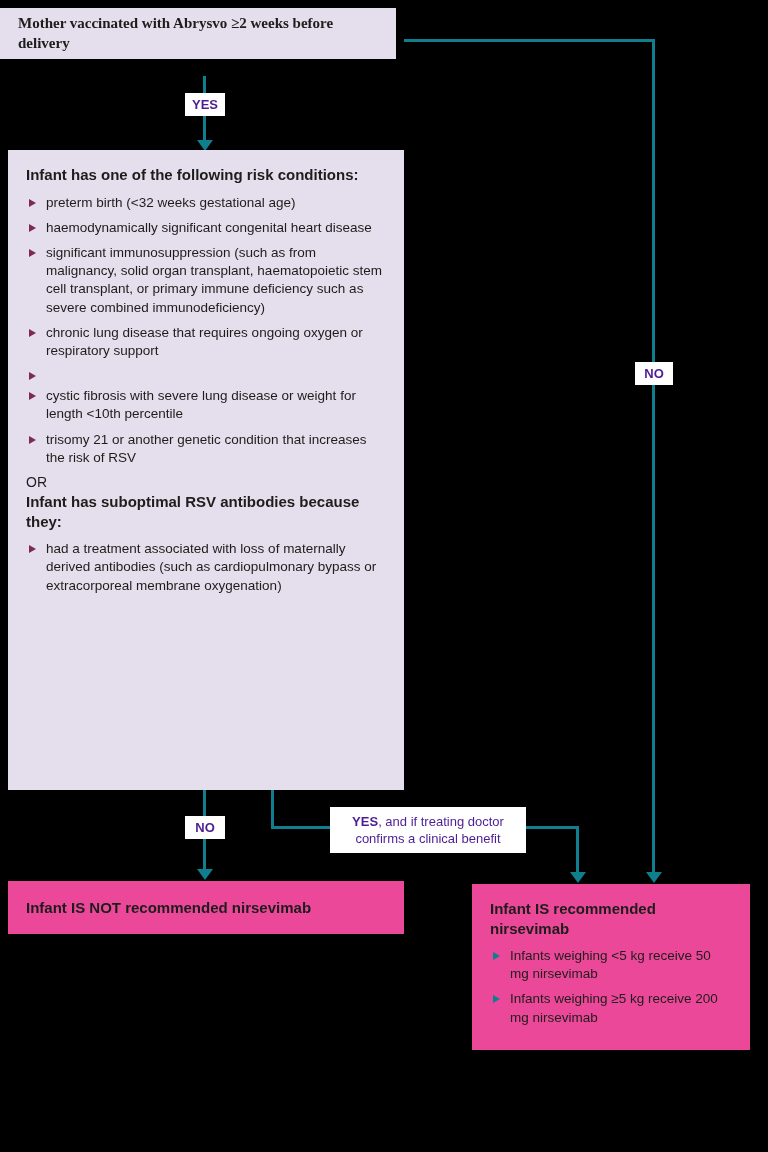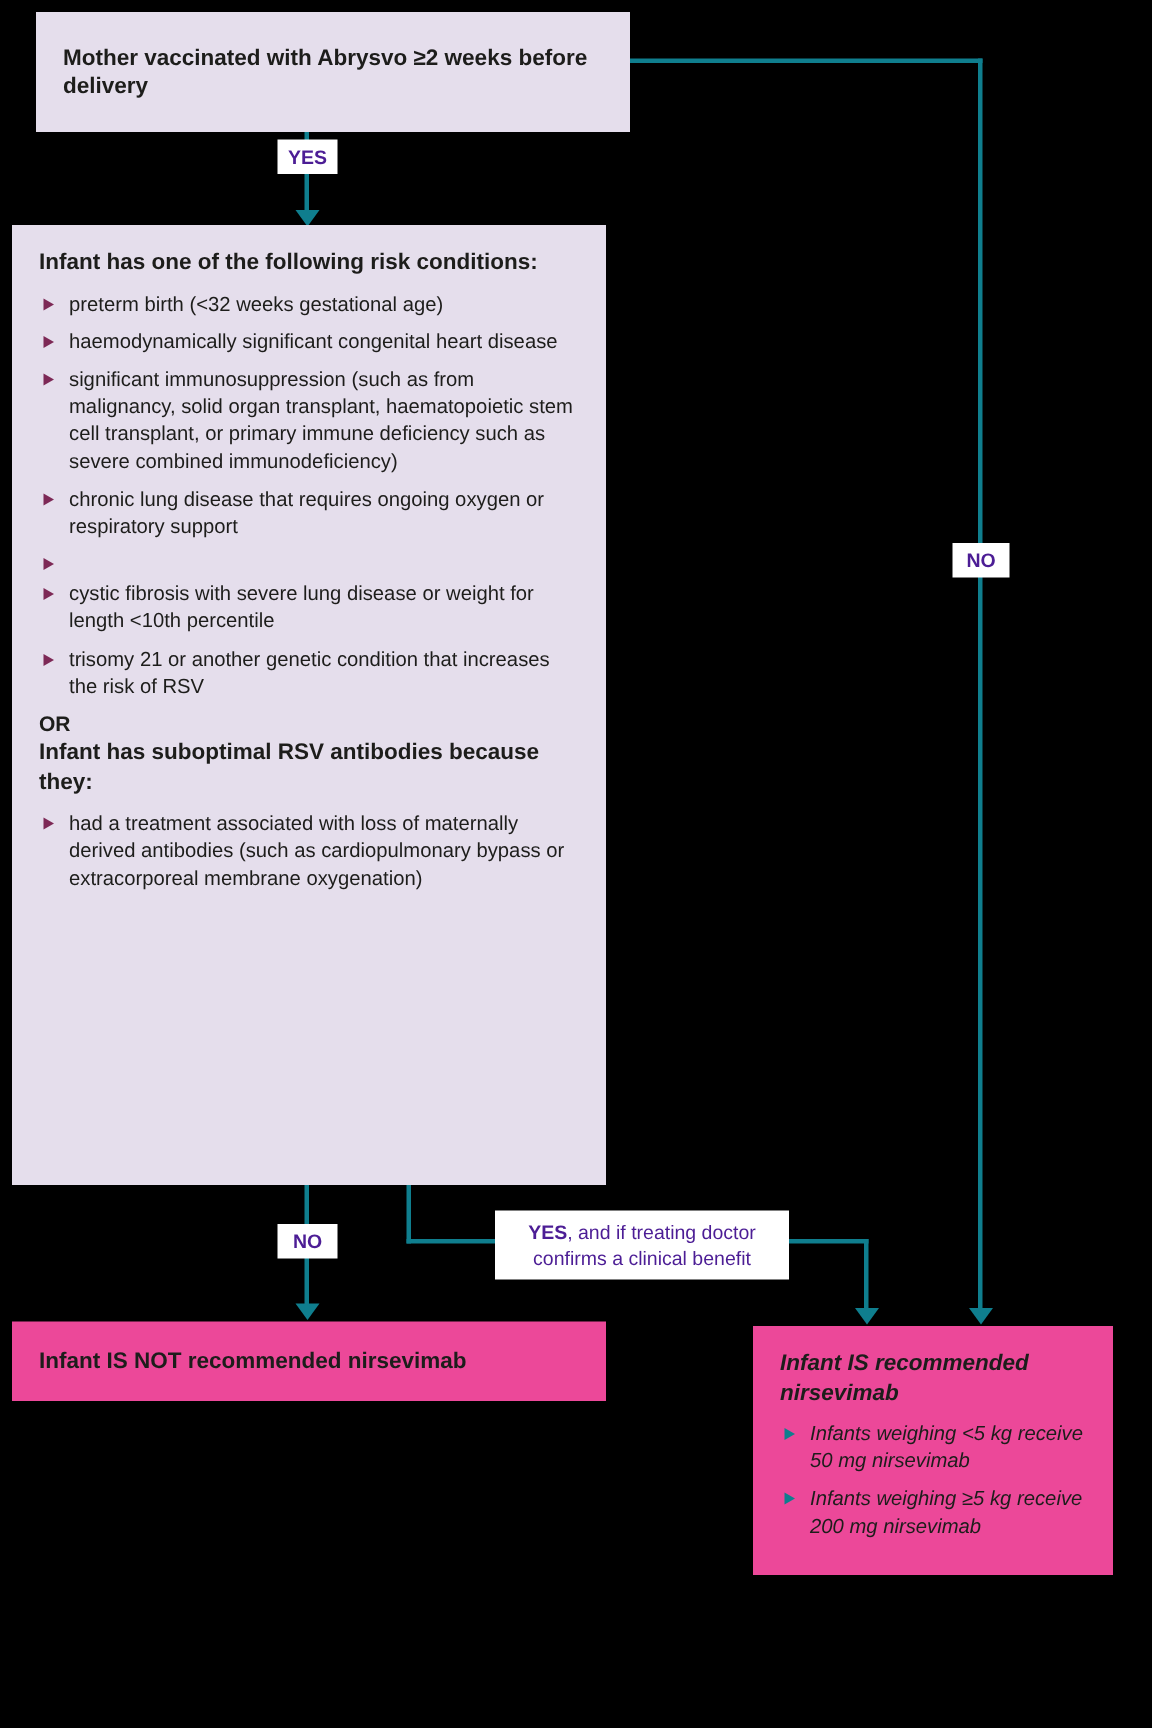"Mother vaccinated with Abrysvo ≥2" div.box { font-family: none -> Liberation Serif, serif; height: 80px -> 51px; left: 24px -> 0 }
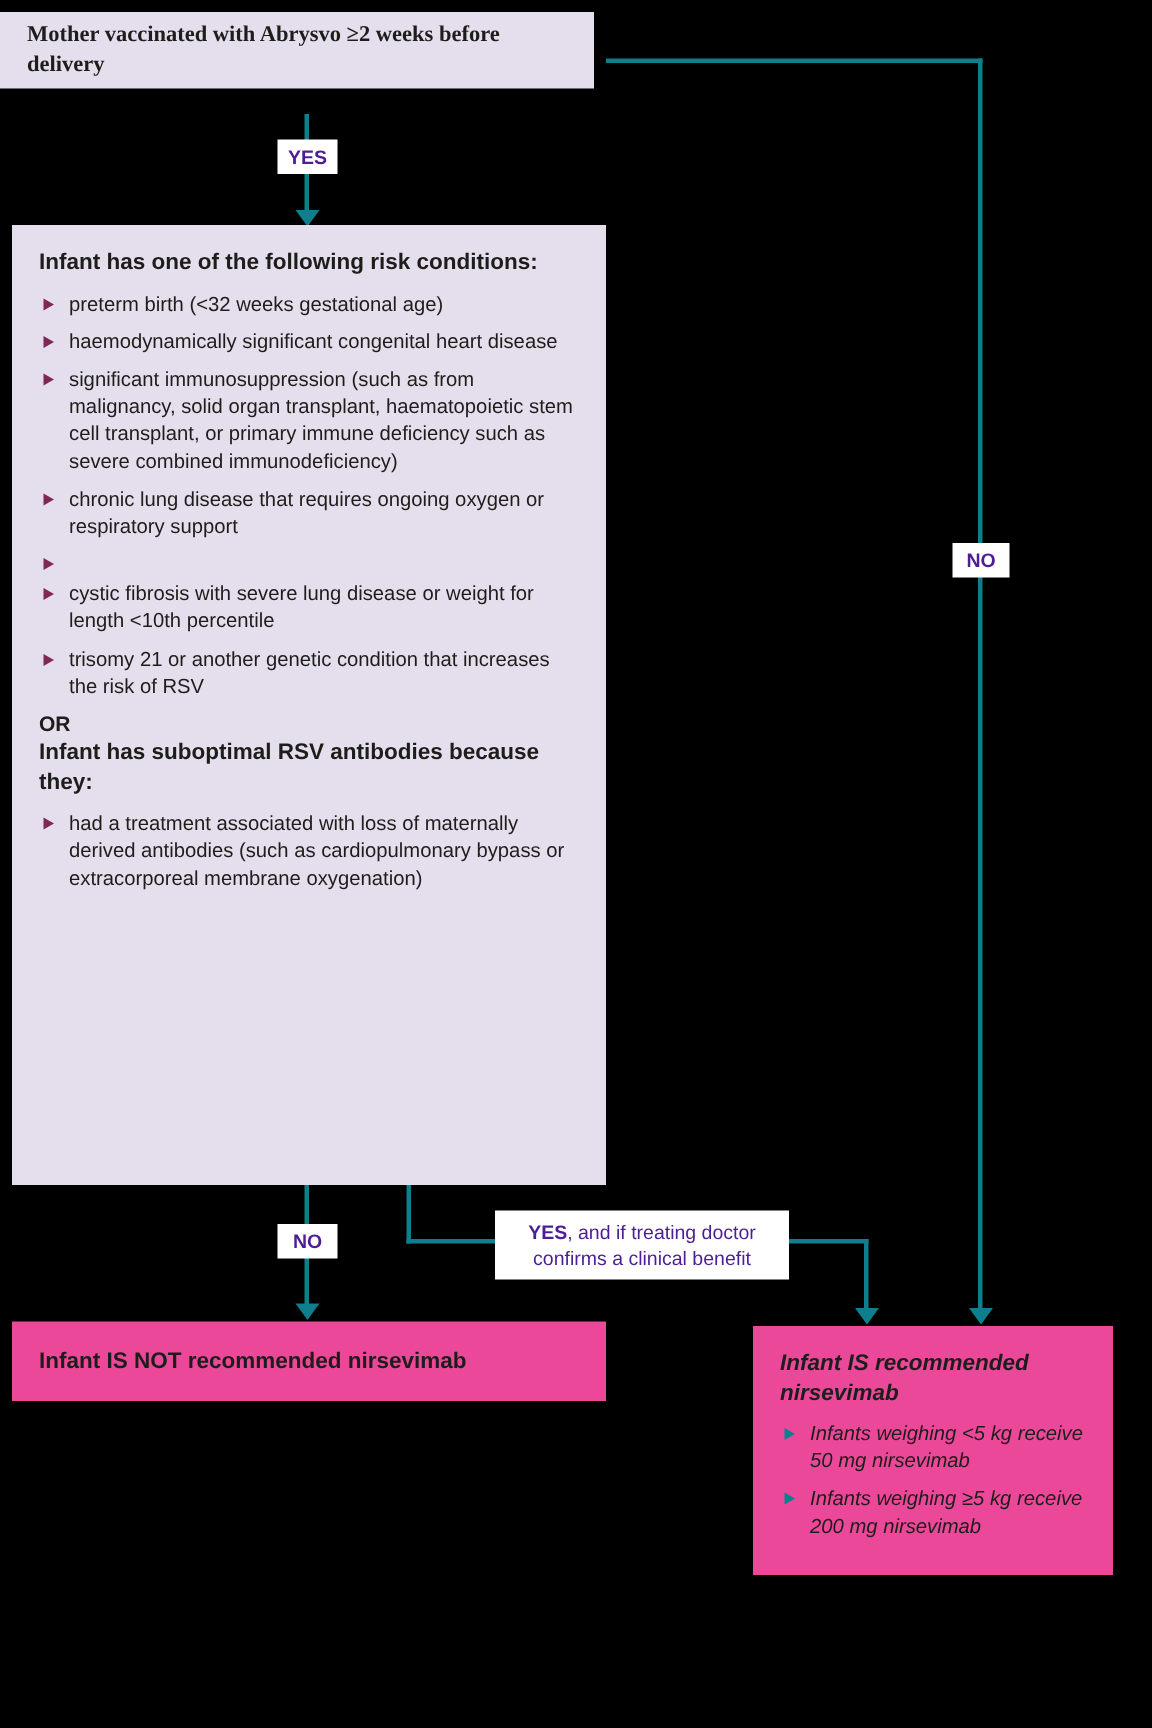"OR" .or { font-weight: bold -> normal }
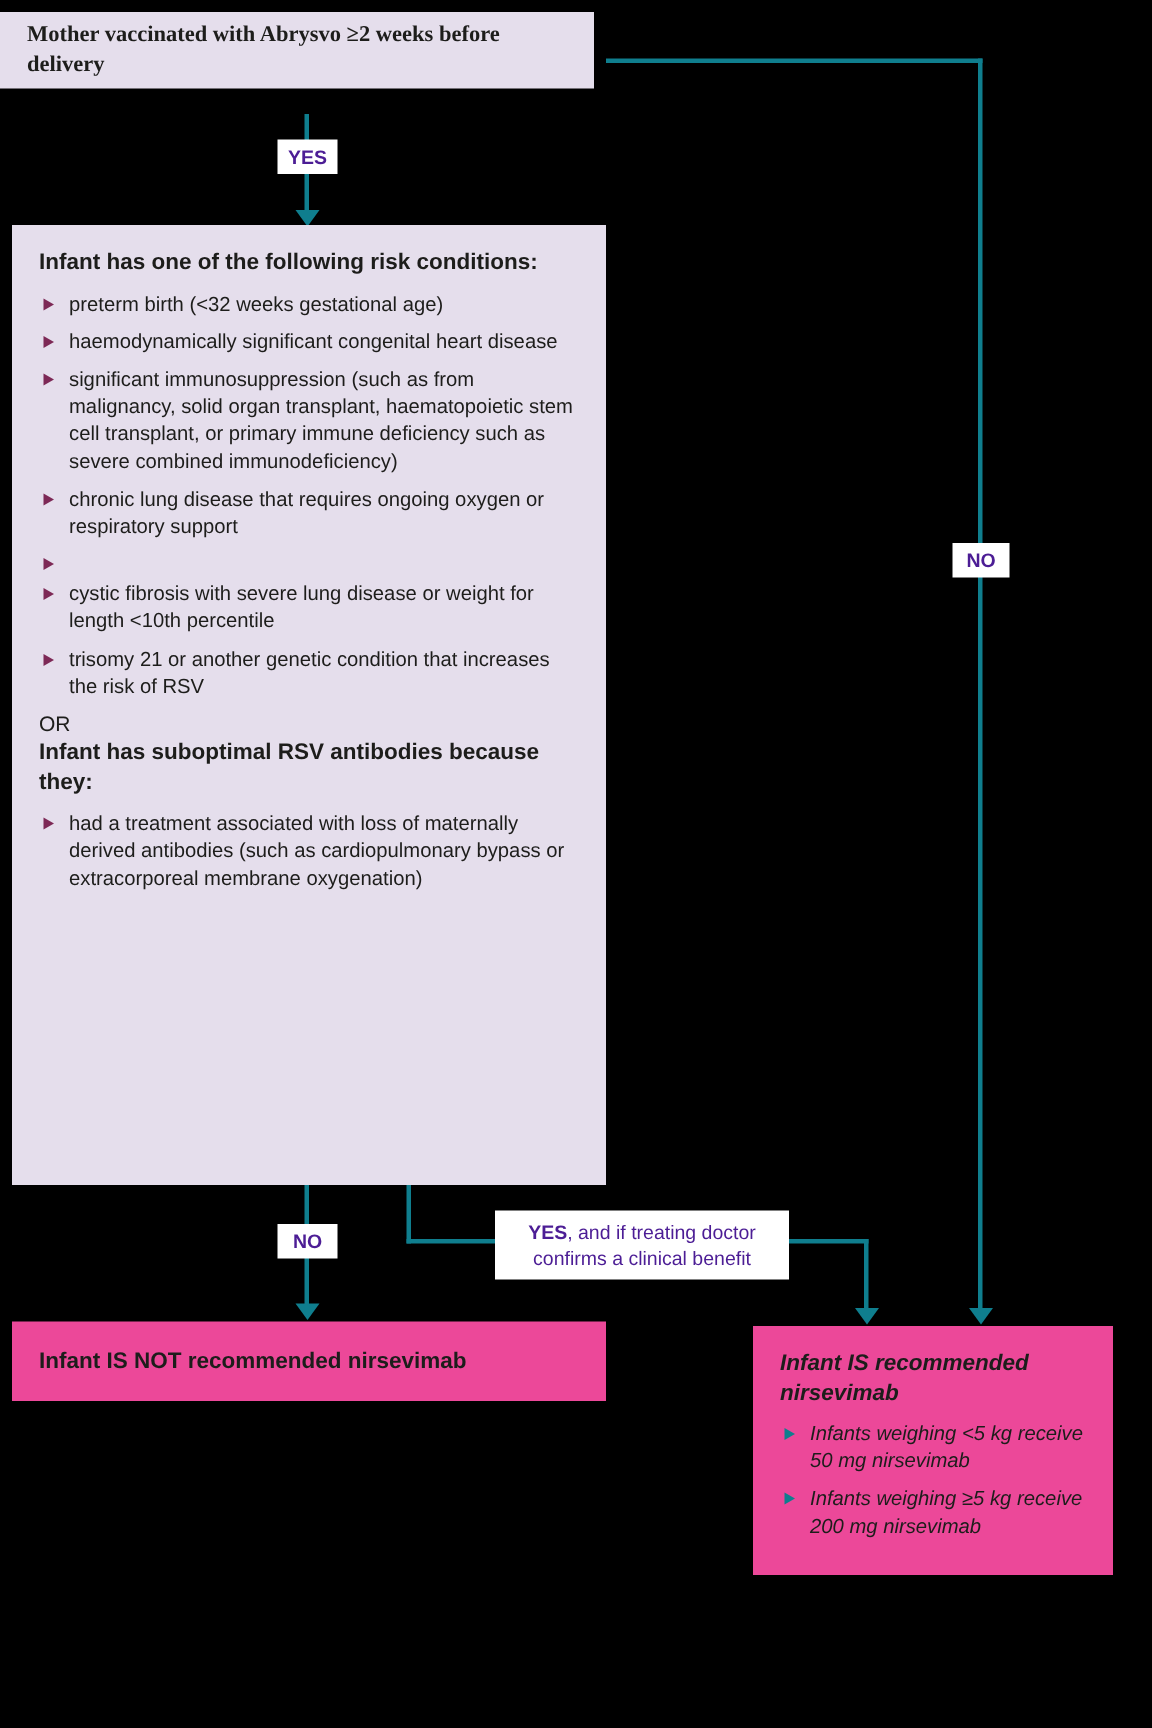"Infant IS recommended nirsevimab" div.box { font-style: italic -> none; left: 502px -> 472px; width: 240px -> 278px }
